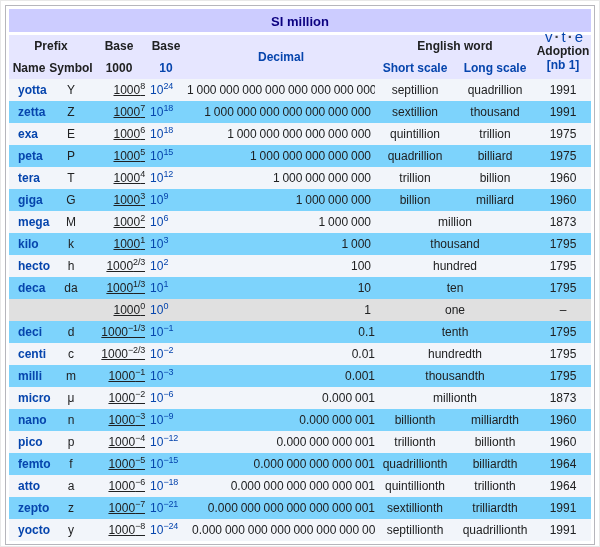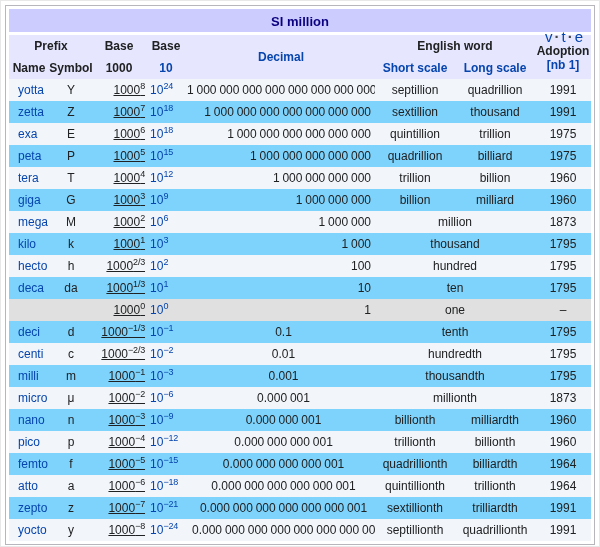"yotta" .c-name { font-weight: none -> bold }
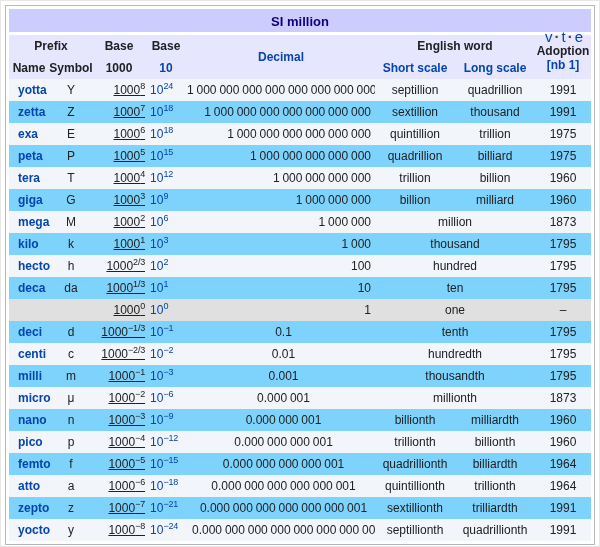"0.1" .dec-left { text-align: center -> right }
